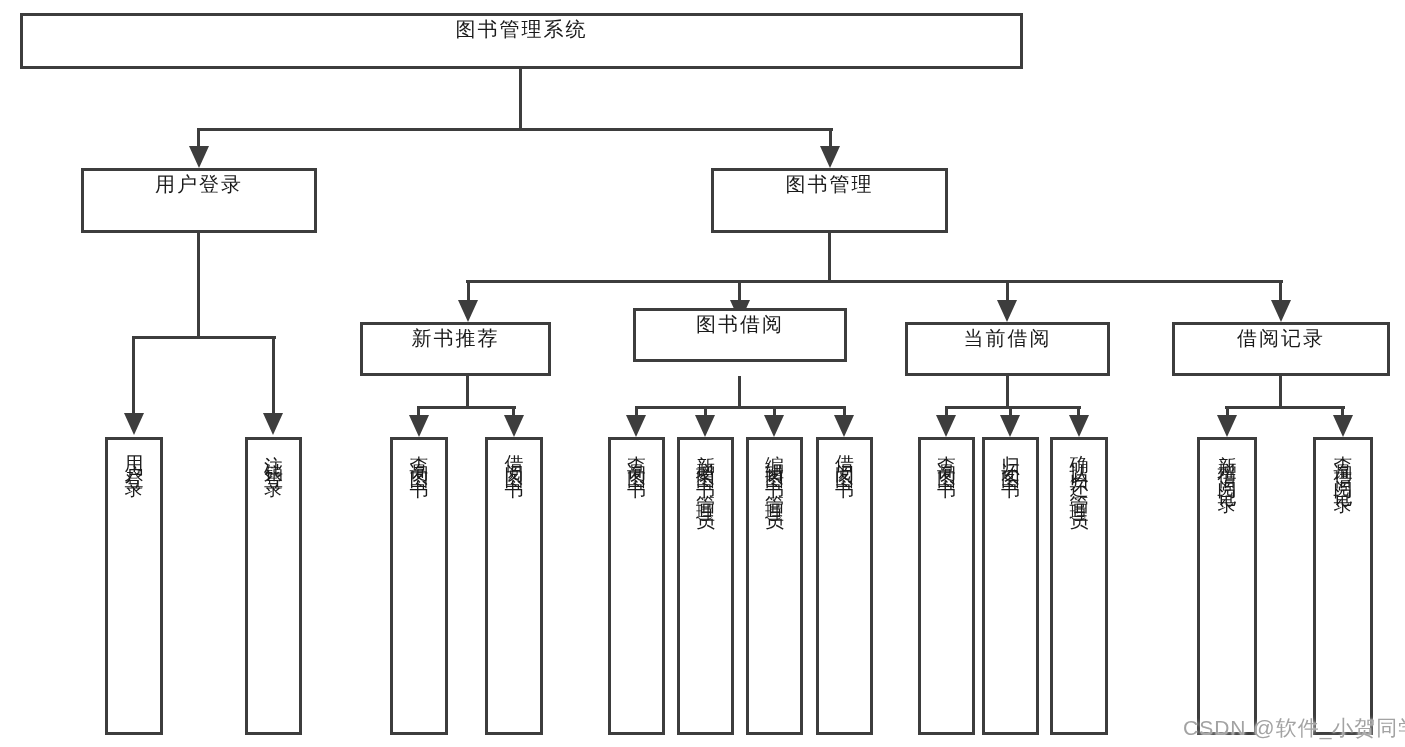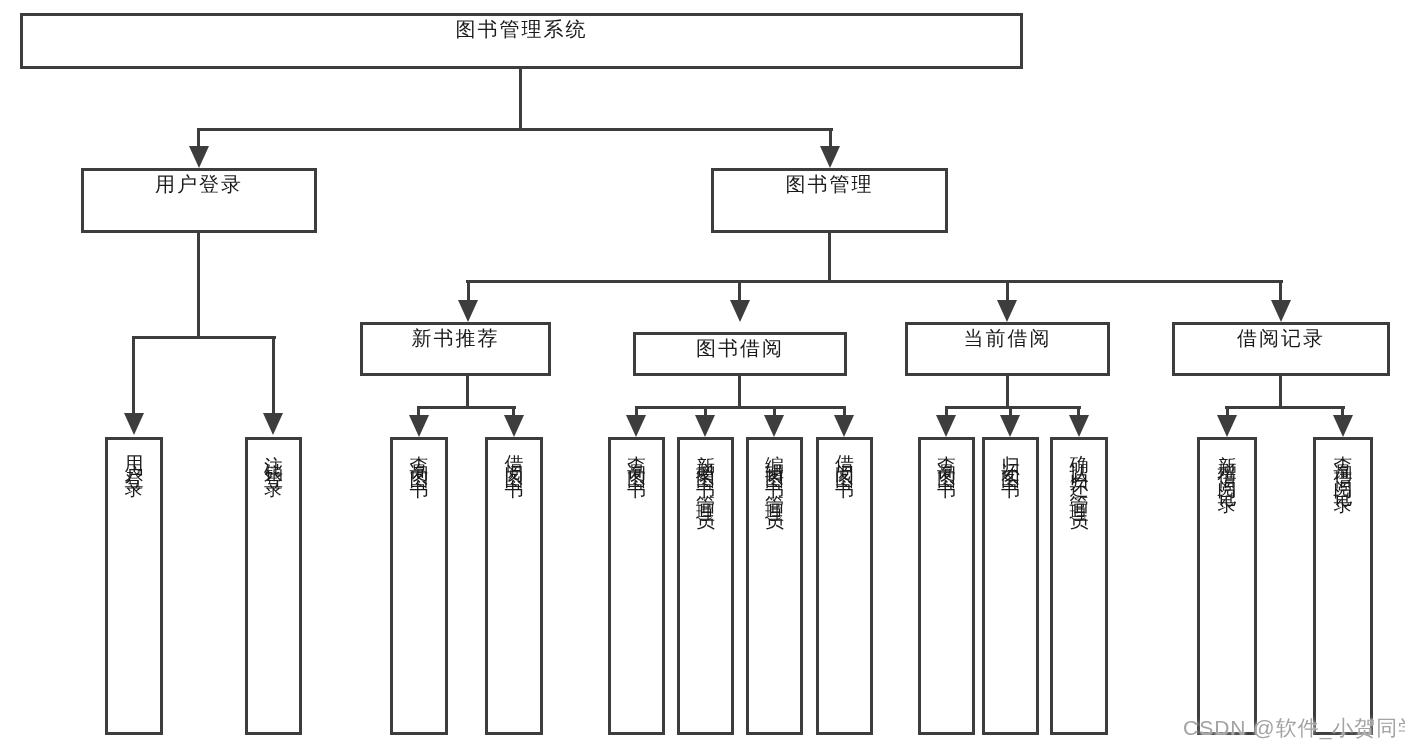"图书借阅" div.box { height: 44px -> 54px; top: 332px -> 308px }
